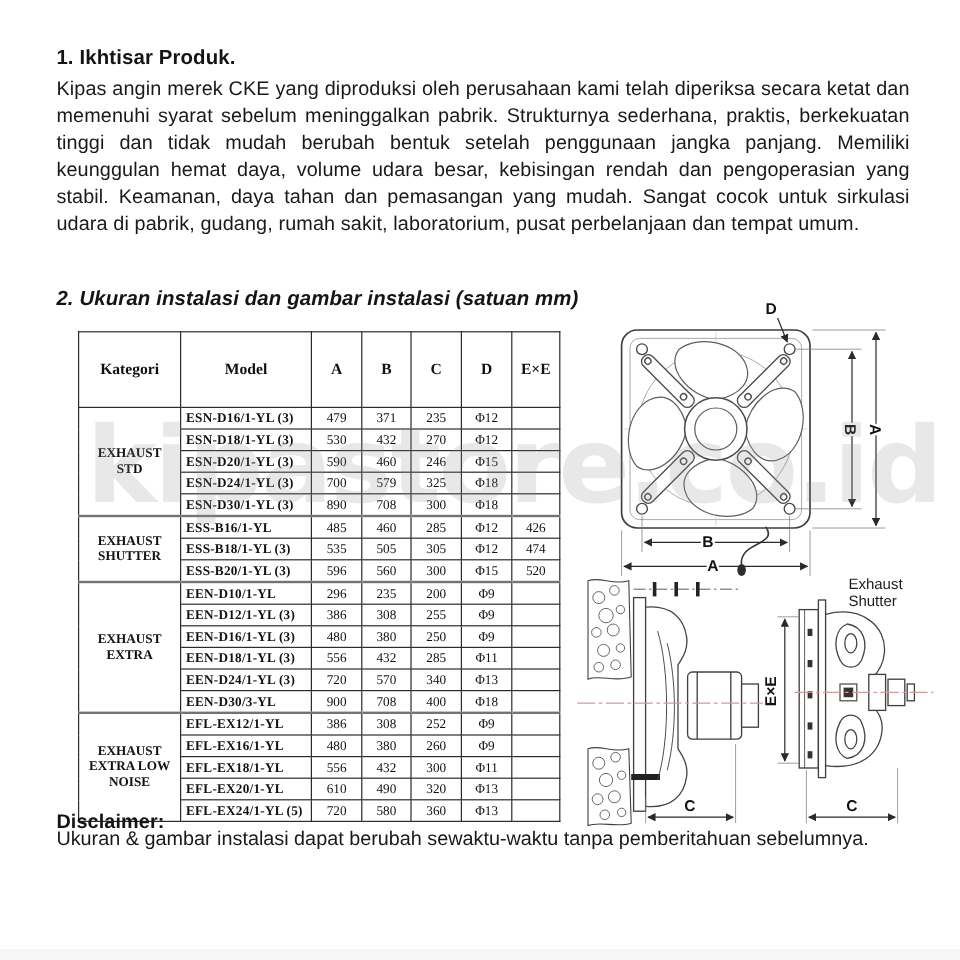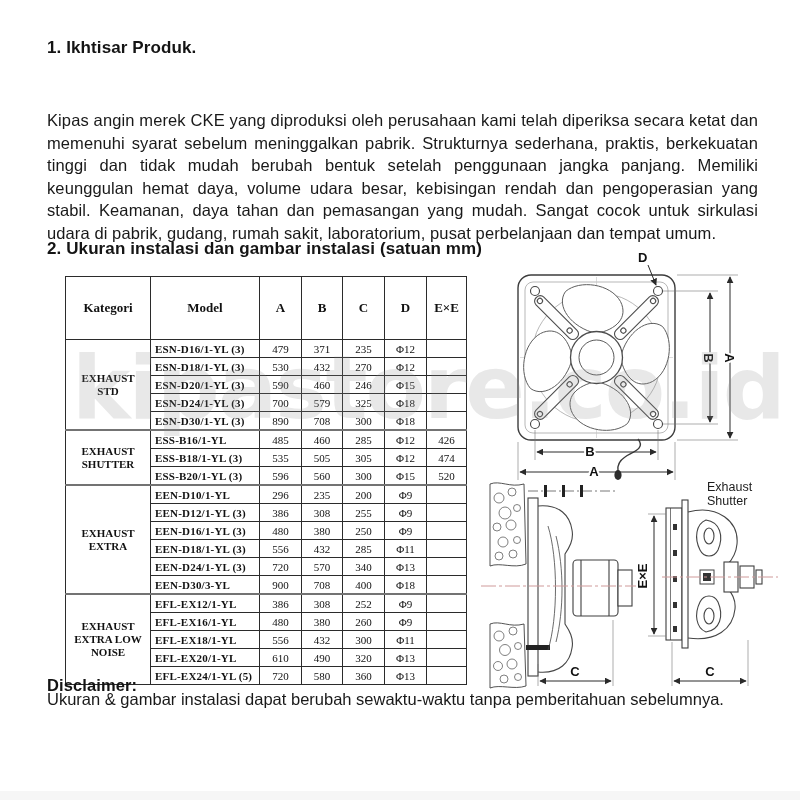"Kipas angin merek CKE yang" .body-text { margin-top: 46px -> none }
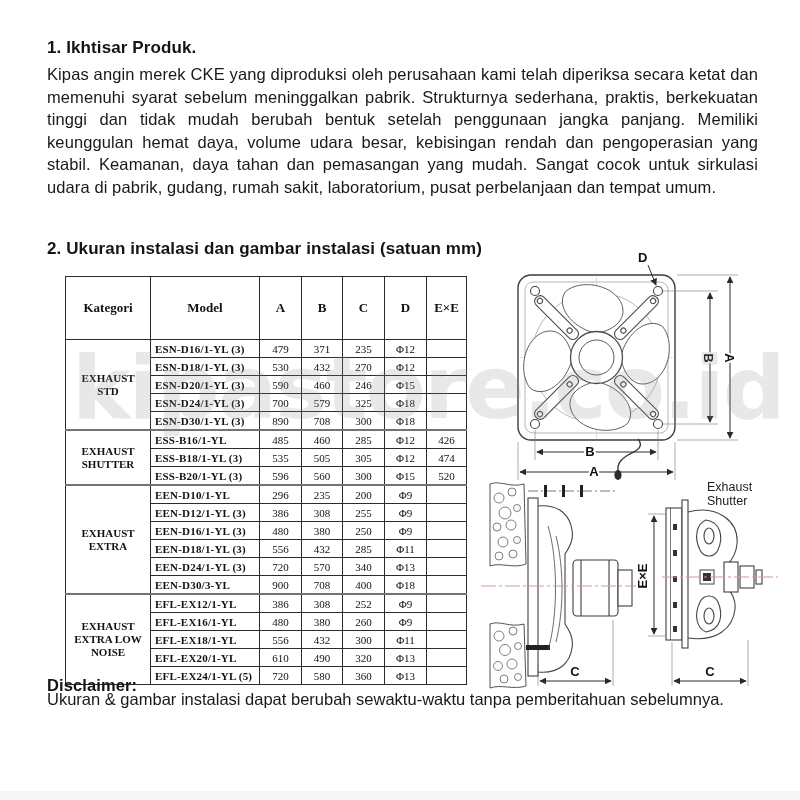"2. Ukuran instalasi dan gambar" div.abs { font-style: none -> italic }
